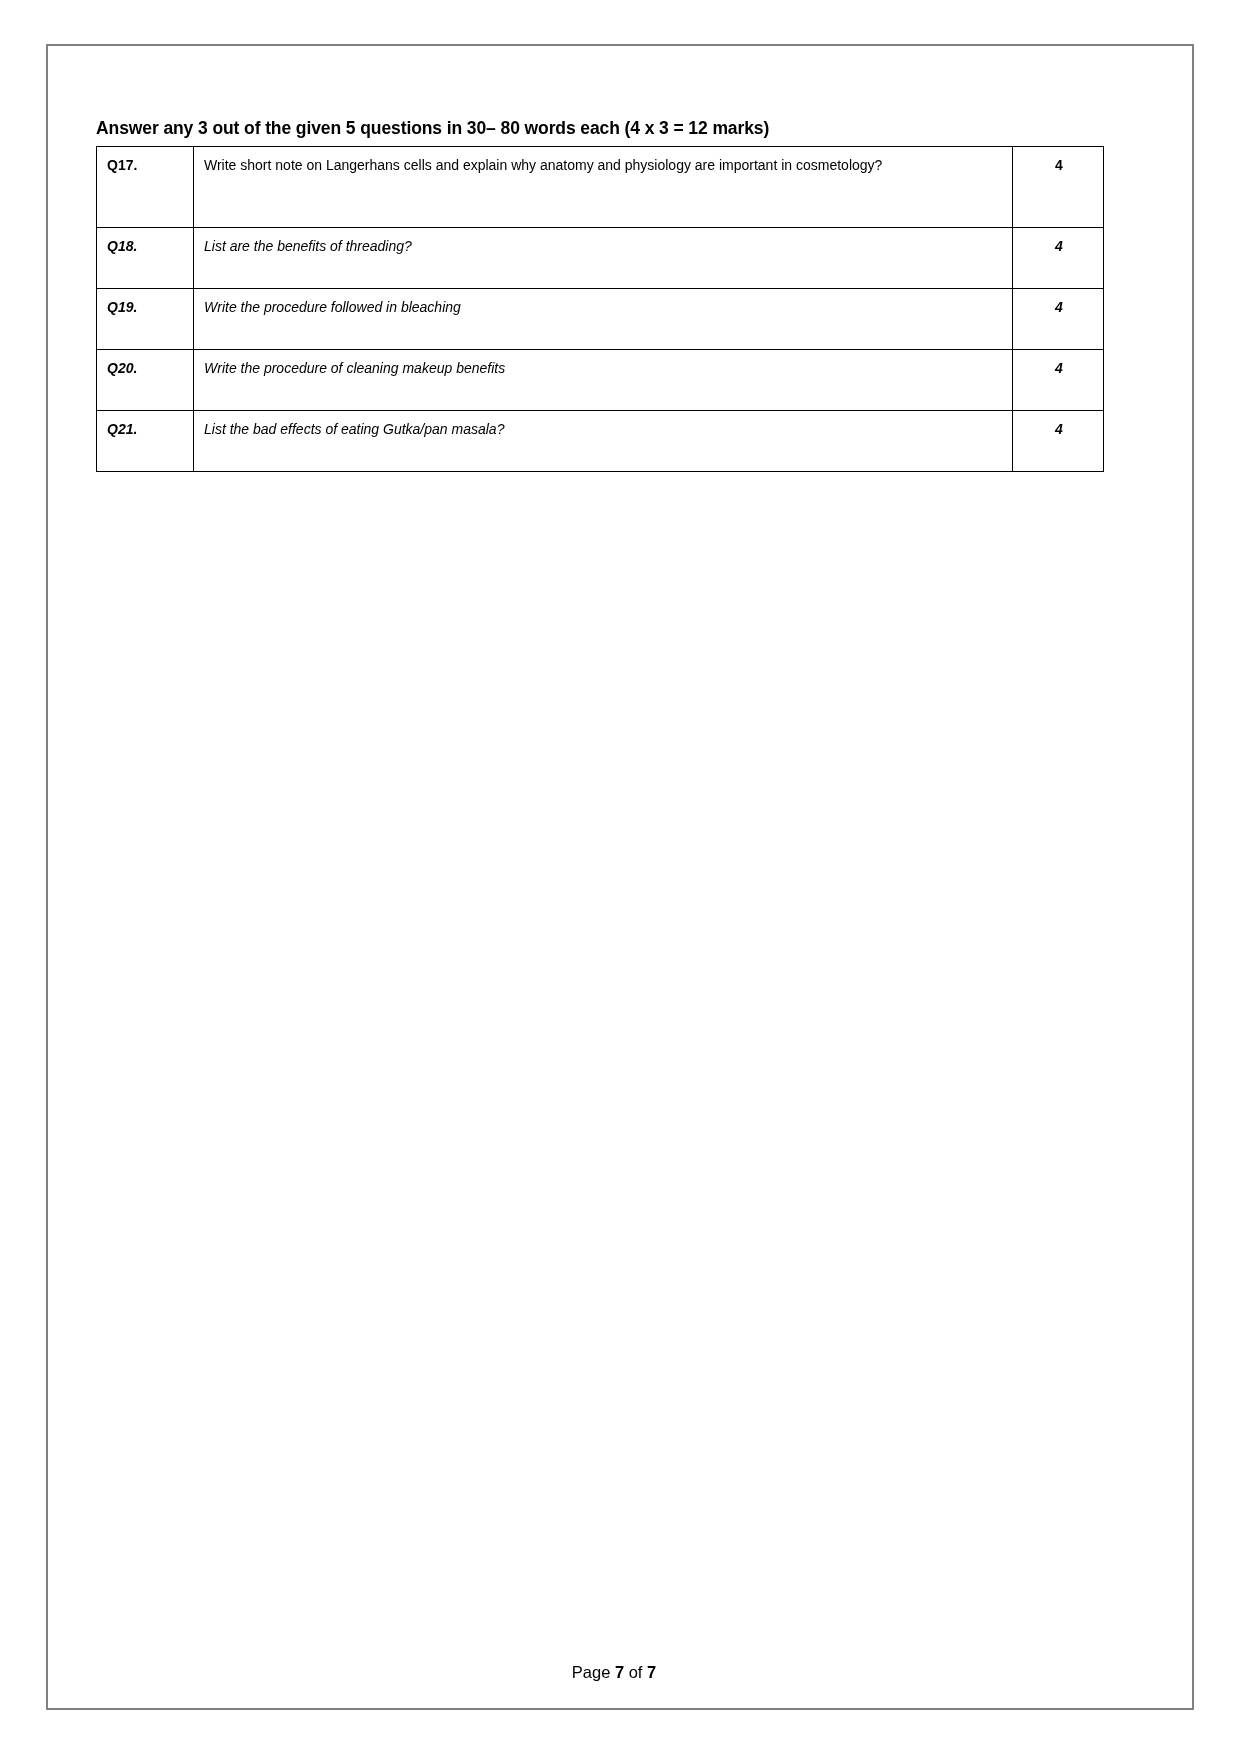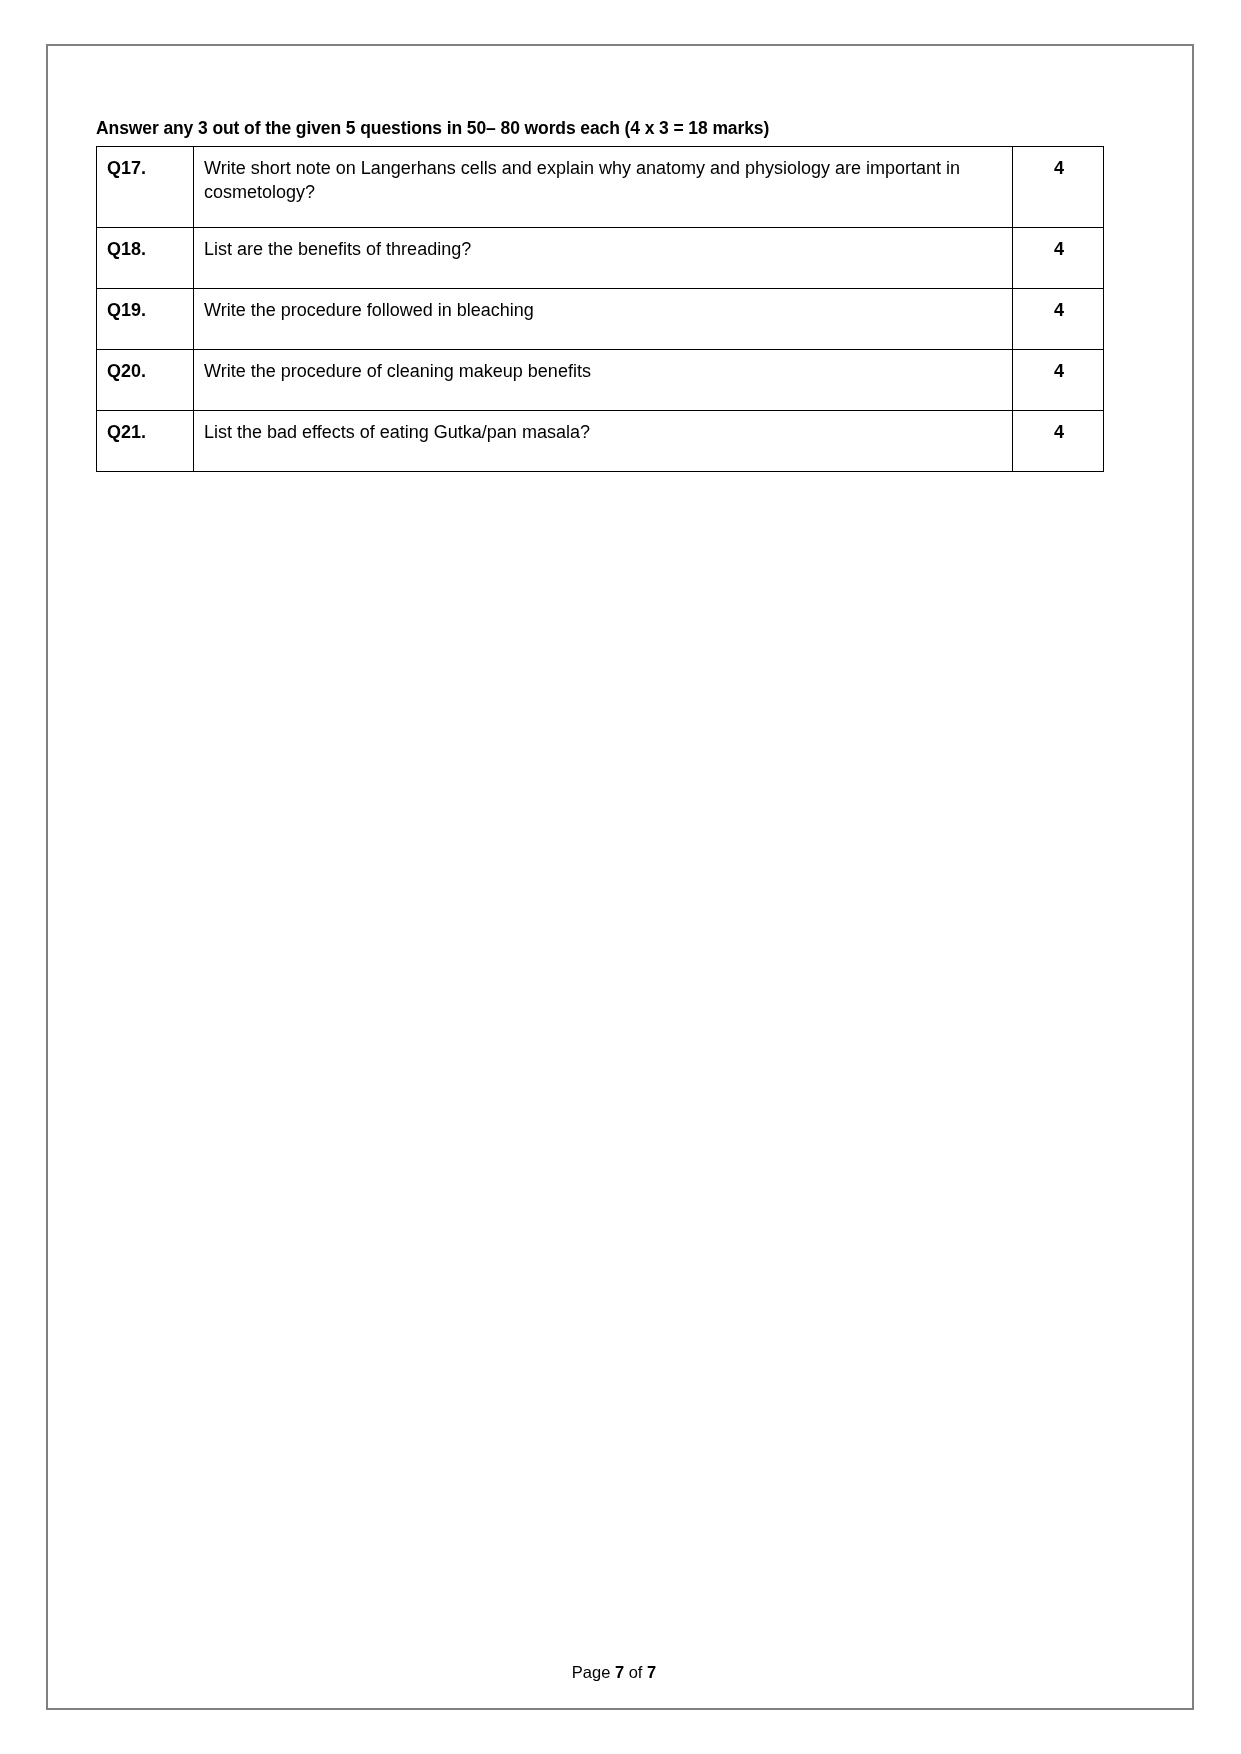"Answer any 3 out of" div.section-heading { text: 50– 80 words each (4 x 3 = 18 -> 30– 80 words each (4 x 3 = 12 }
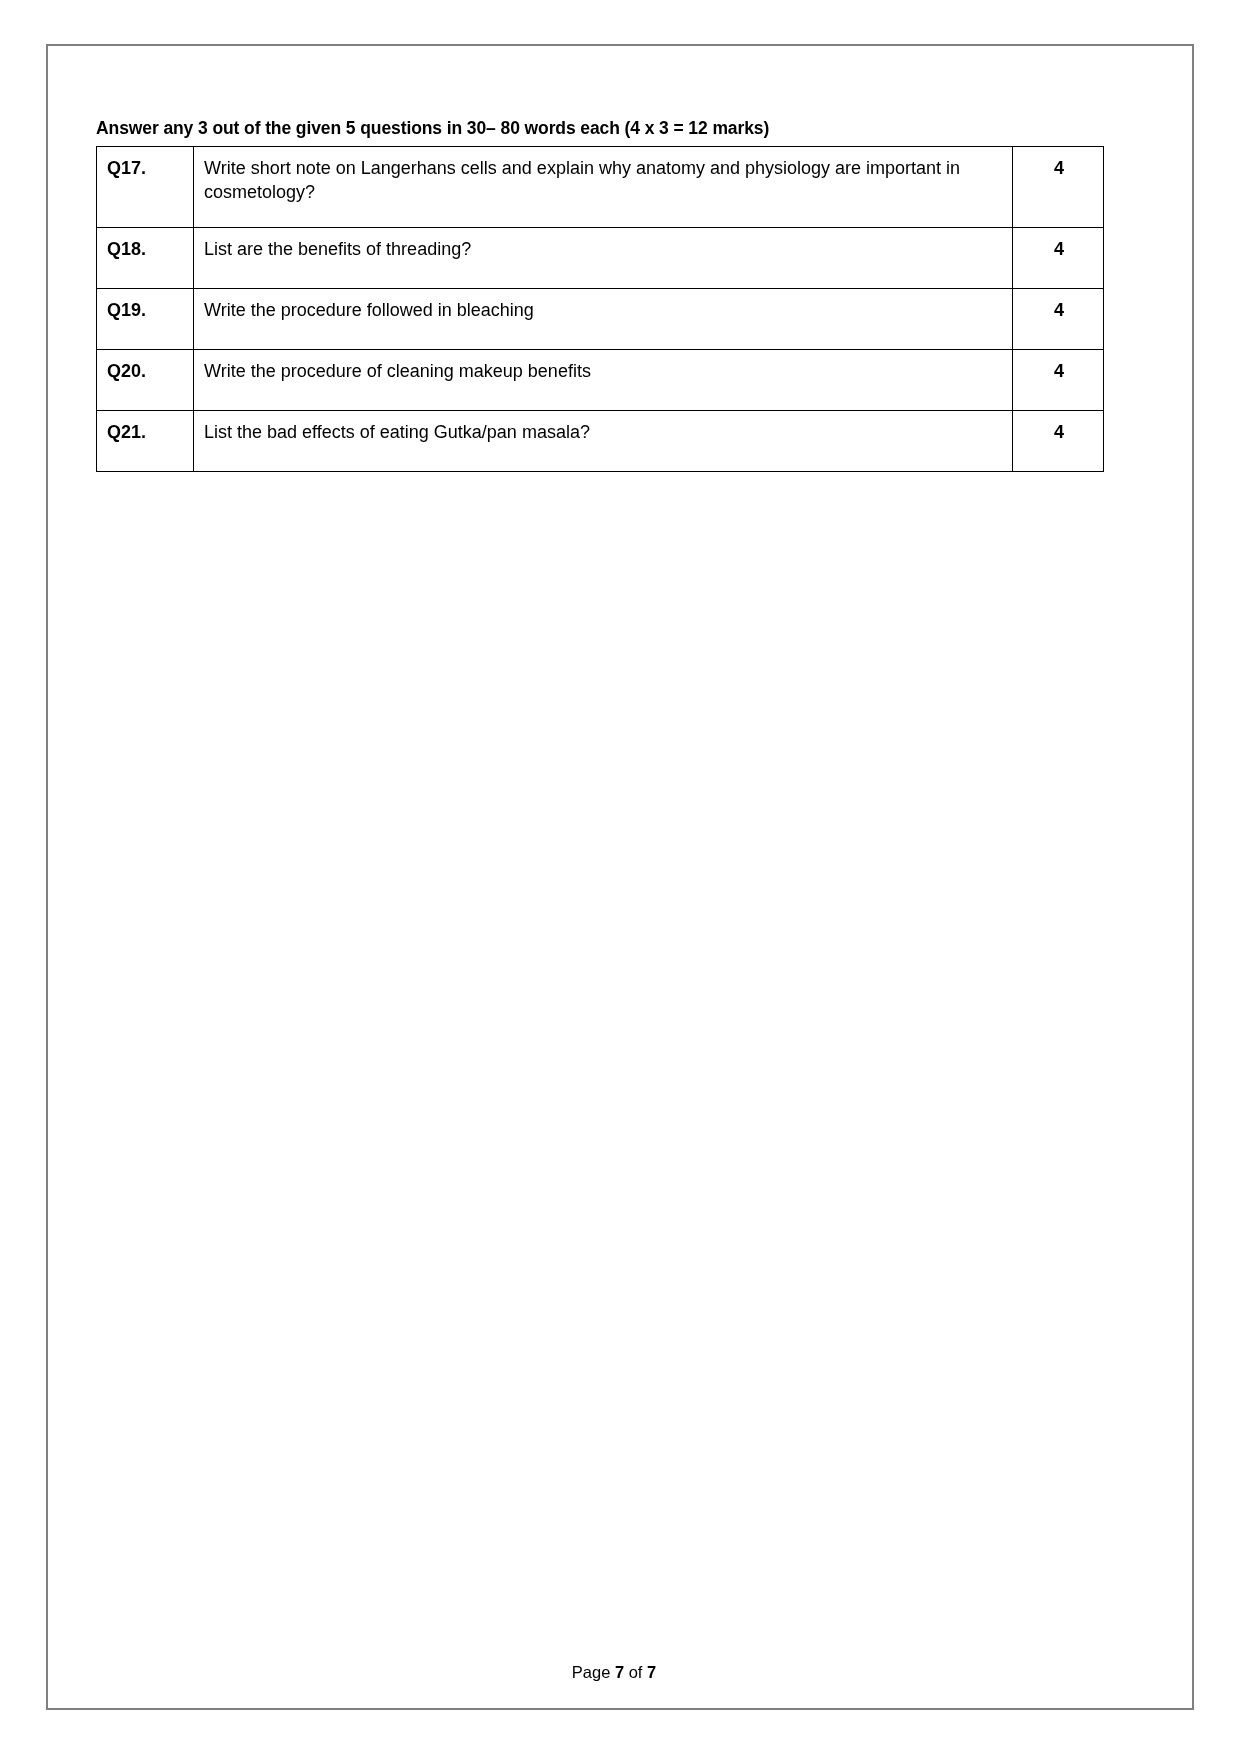"Q17." table.qtable td { font-size: 18px -> 14px }
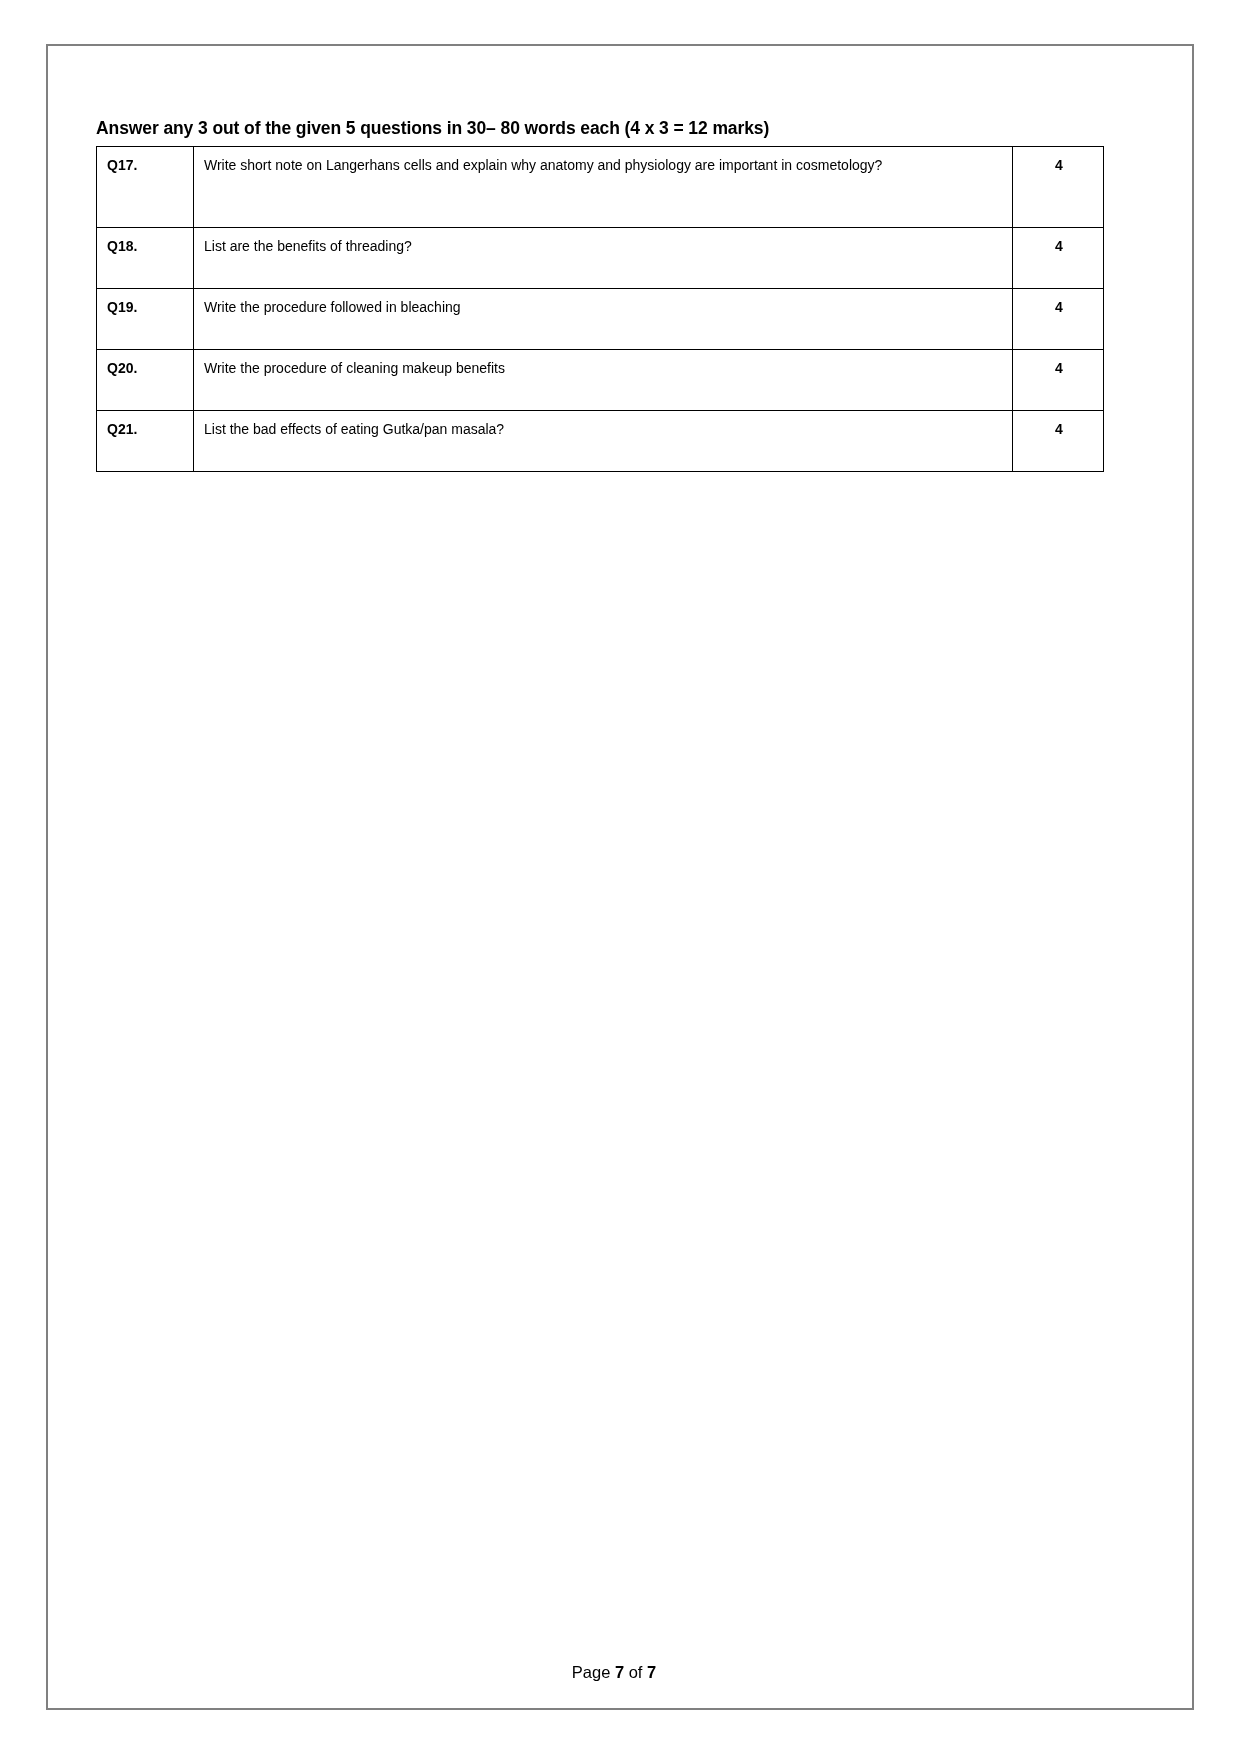"Q18." .row-std td { font-style: none -> italic }
